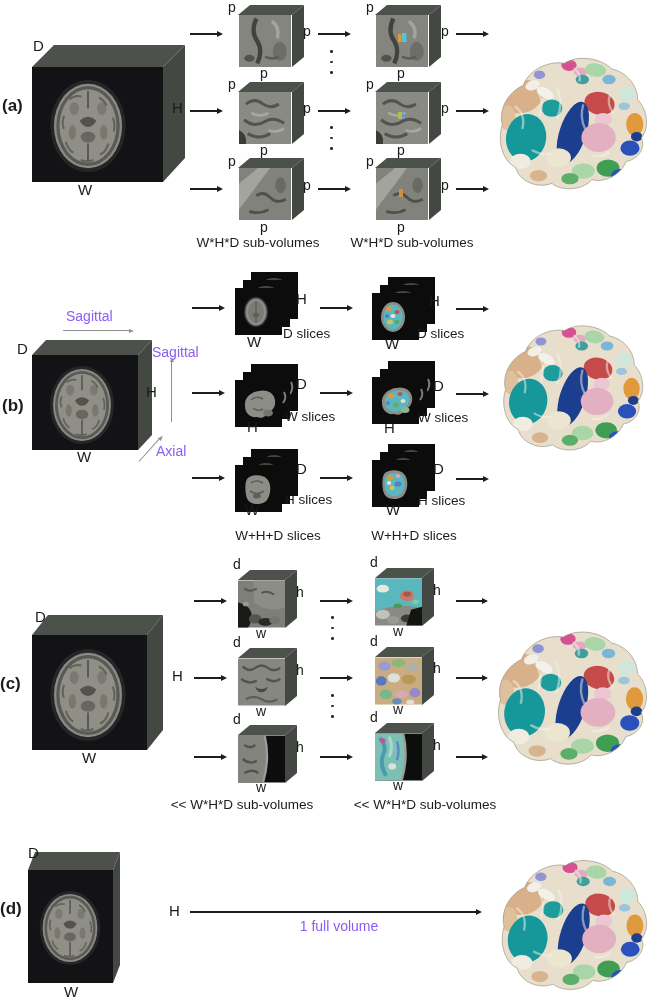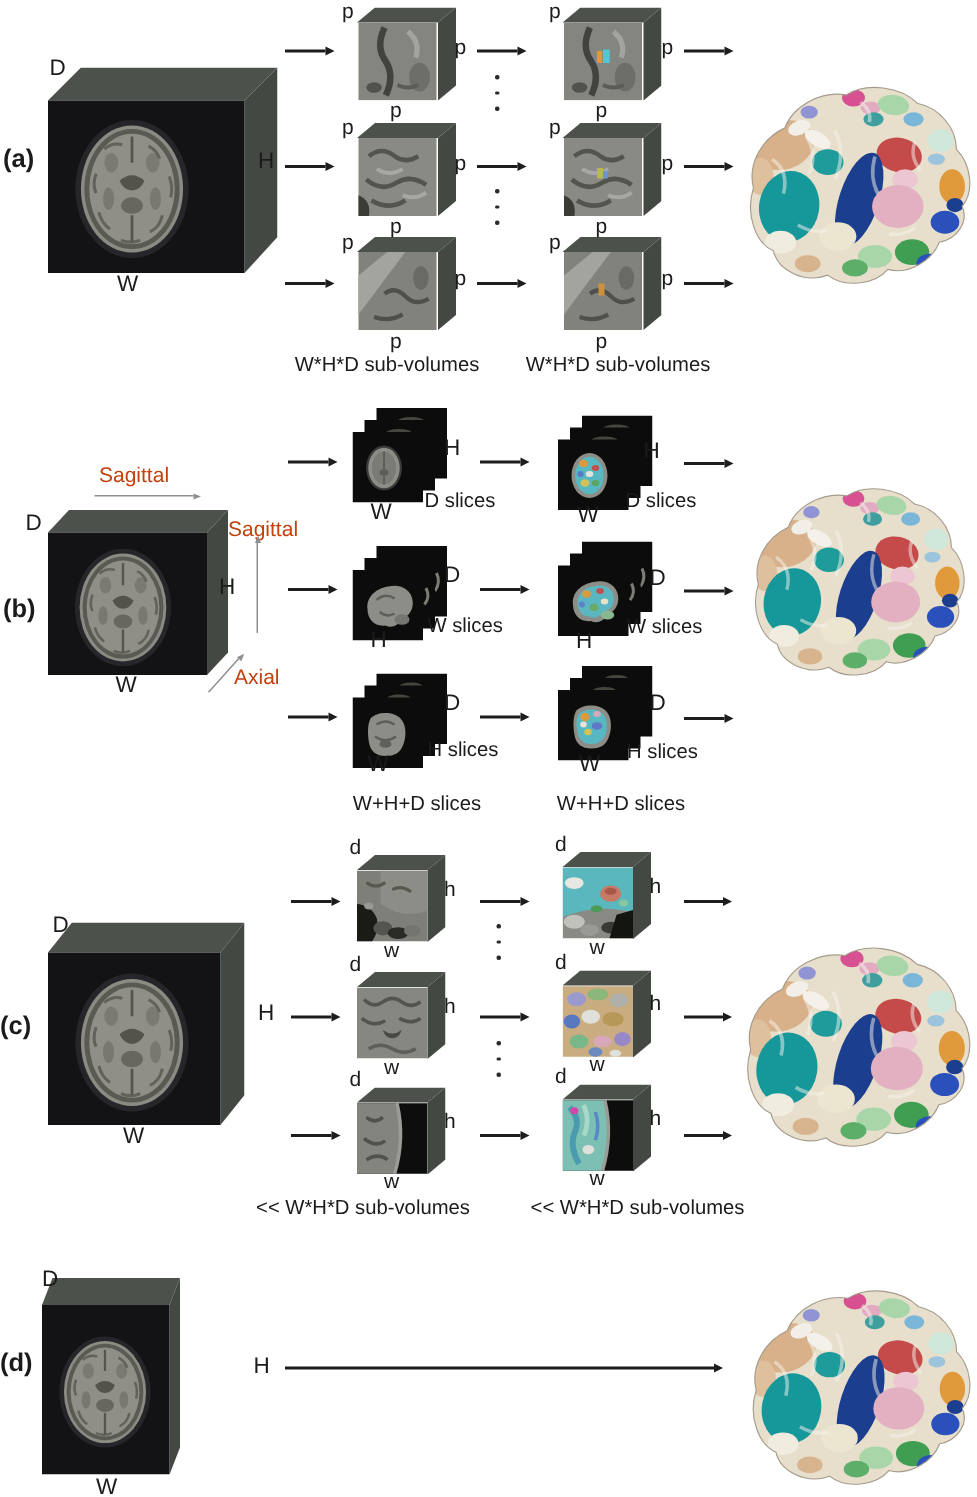"Sagittal" .ax { color: #c2410c -> #8b5cf6 }
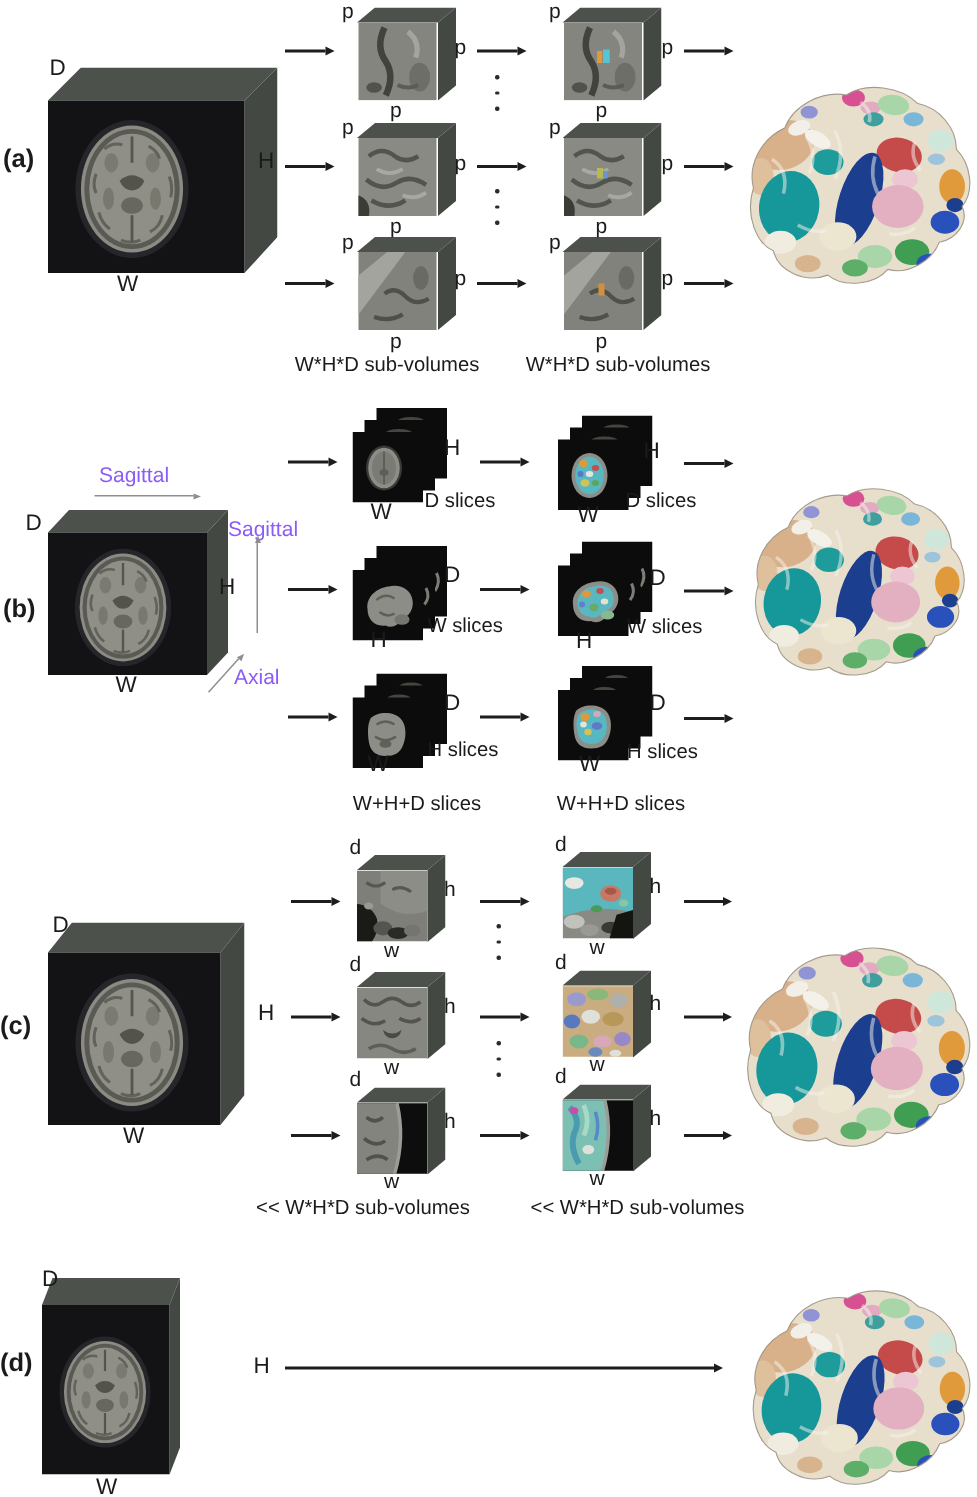"1 full volume" span.t { html: none -> <span>1 full volume</span> }
